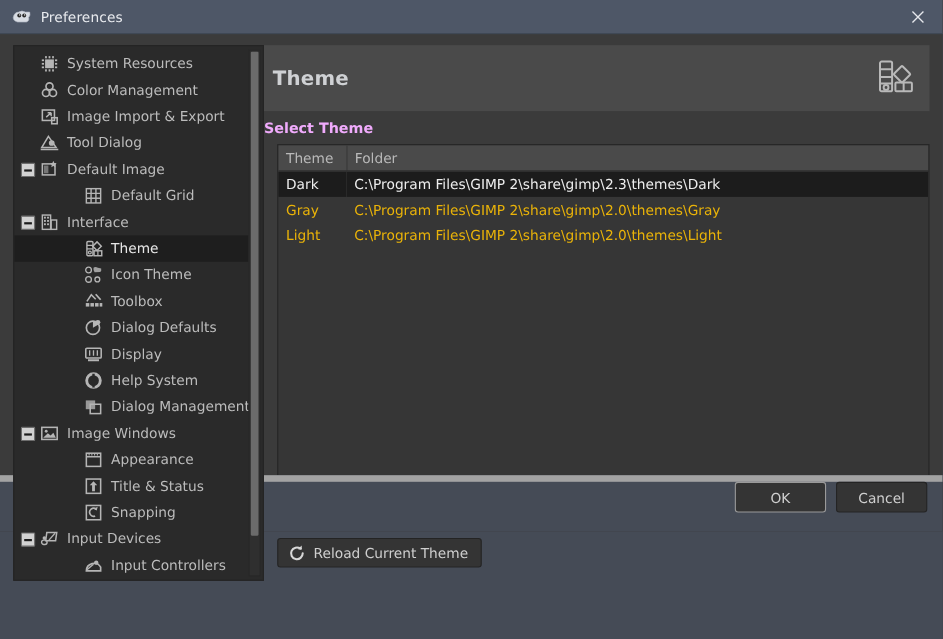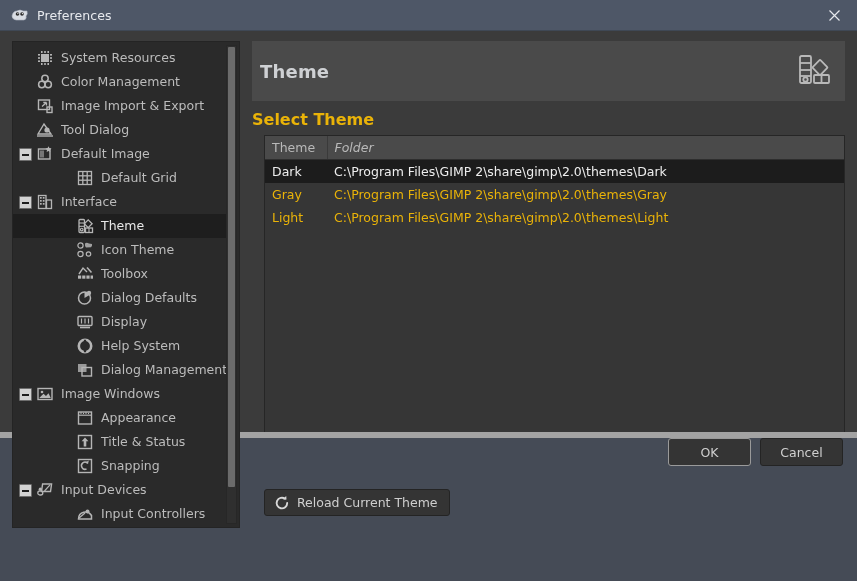"System Resources" #body { gap: 12px -> 0 }
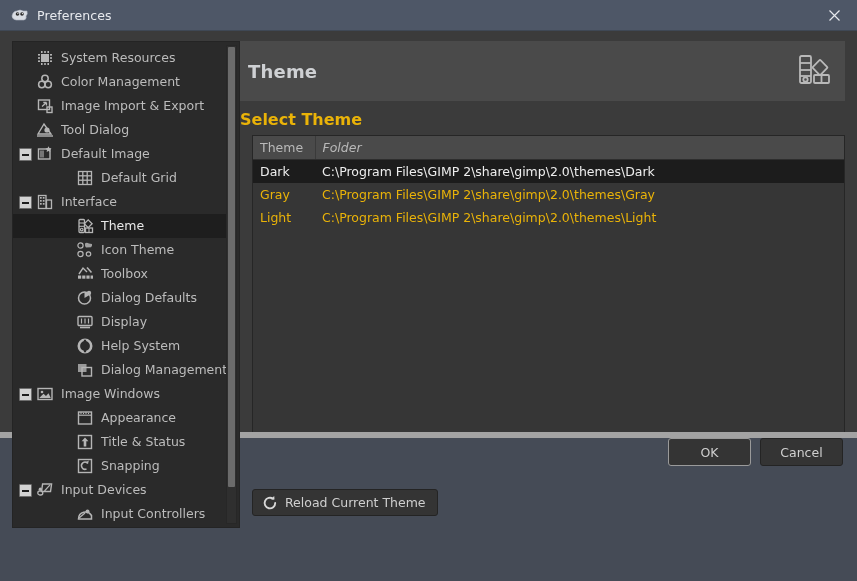"Select Theme" #section-title { color: #eab308 -> #f0abfc; font-size: 16px -> 13px }
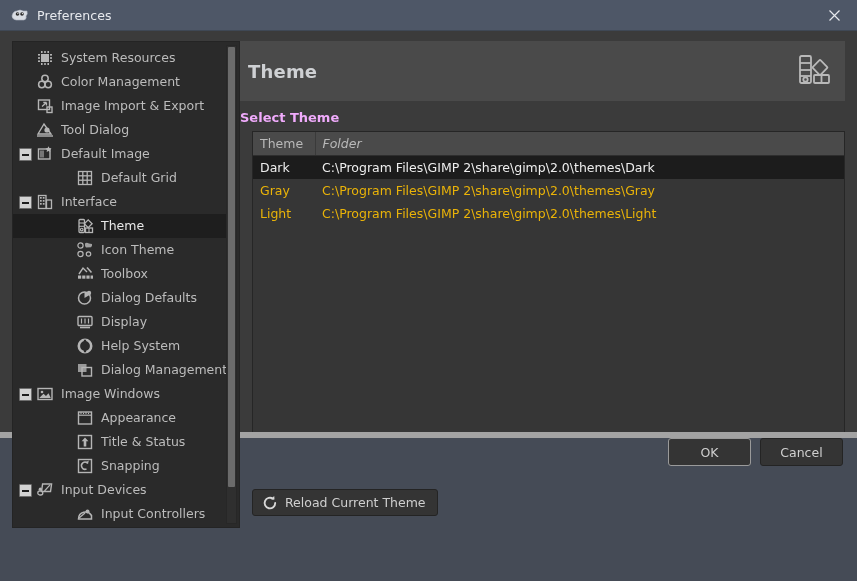"Folder" #theme-table th:last-child { font-style: italic -> none }
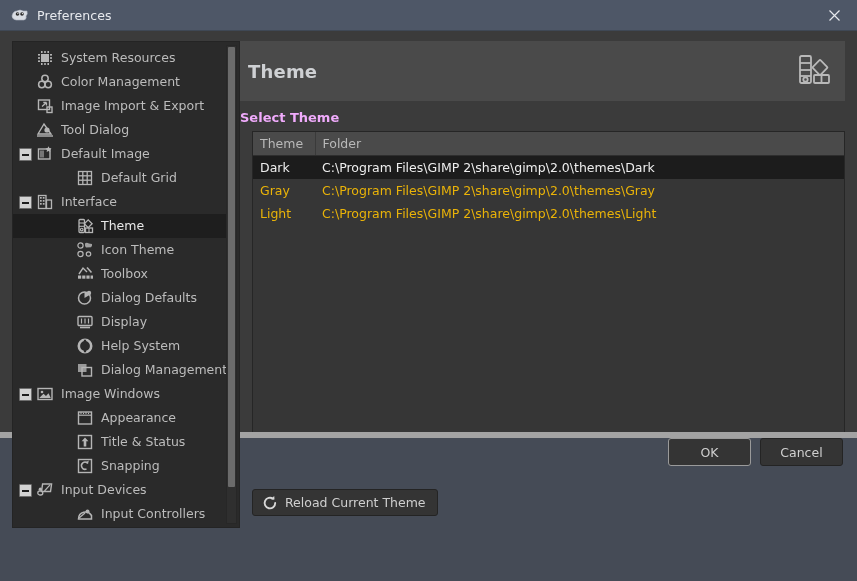"C:\Program Files\GIMP 2\share\gimp\2.0\themes\Dark" td { text: 2.0 -> 2.3 }
